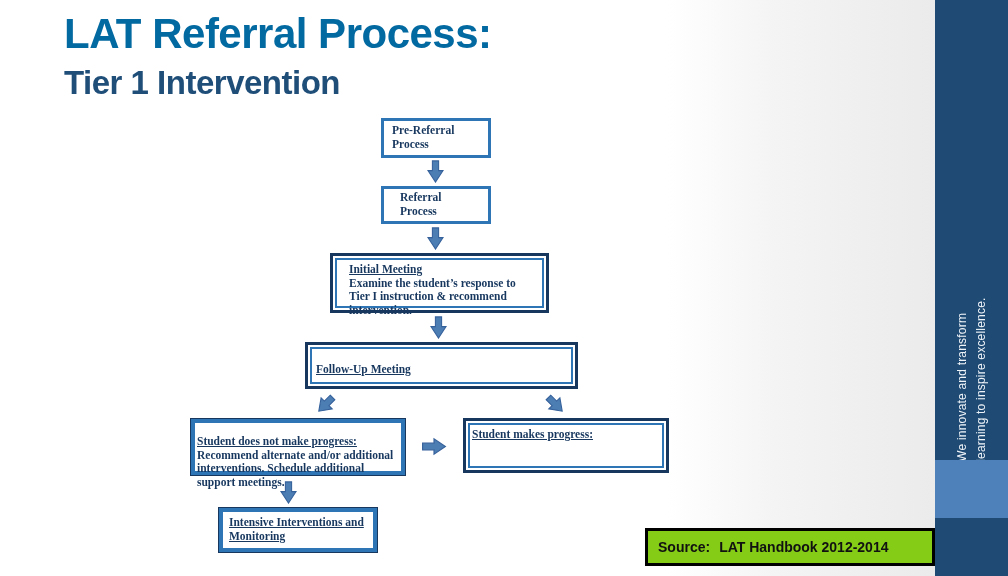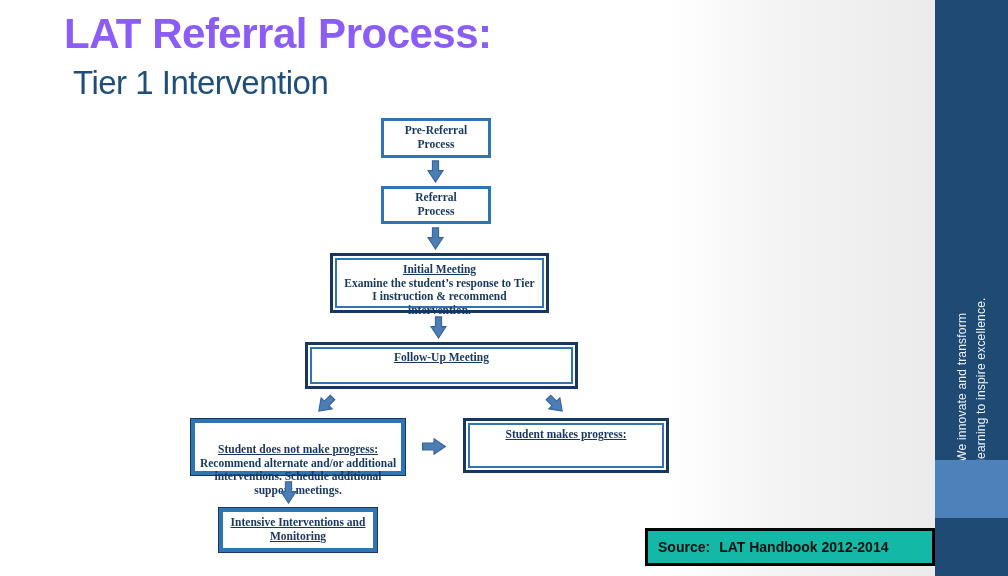"LAT Referral Process:" .title { color: #8b5cf6 -> #0369a1 }
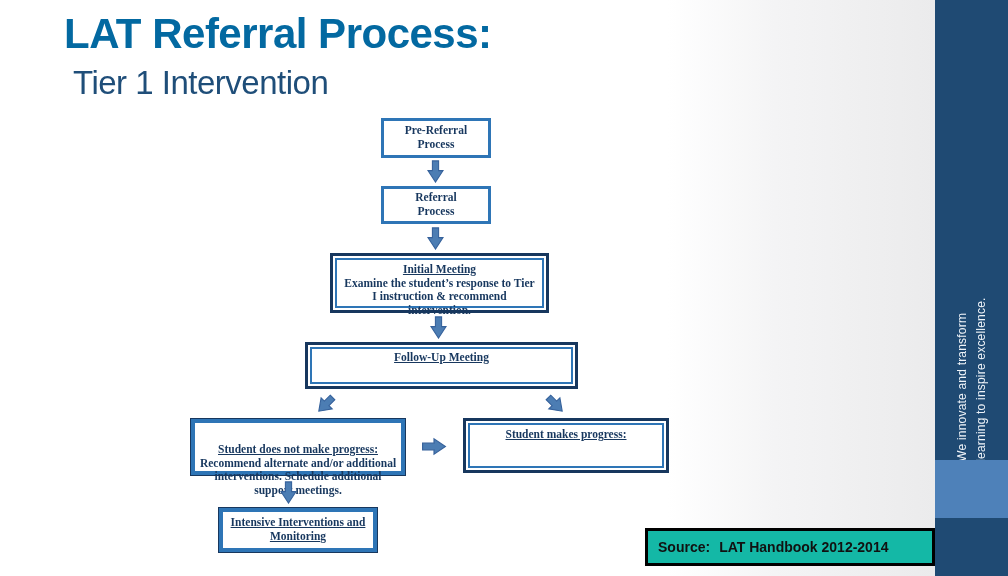"Tier 1 Intervention" .subtitle { font-weight: 400 -> 700; margin-left: 9px -> none }
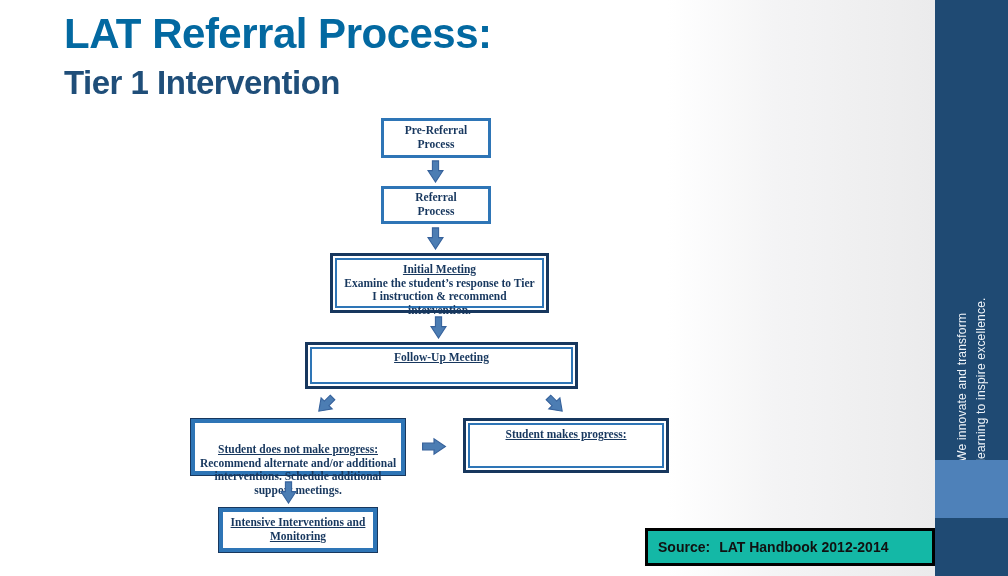"Pre-Referral Process" .fbox { text-align: center -> left }
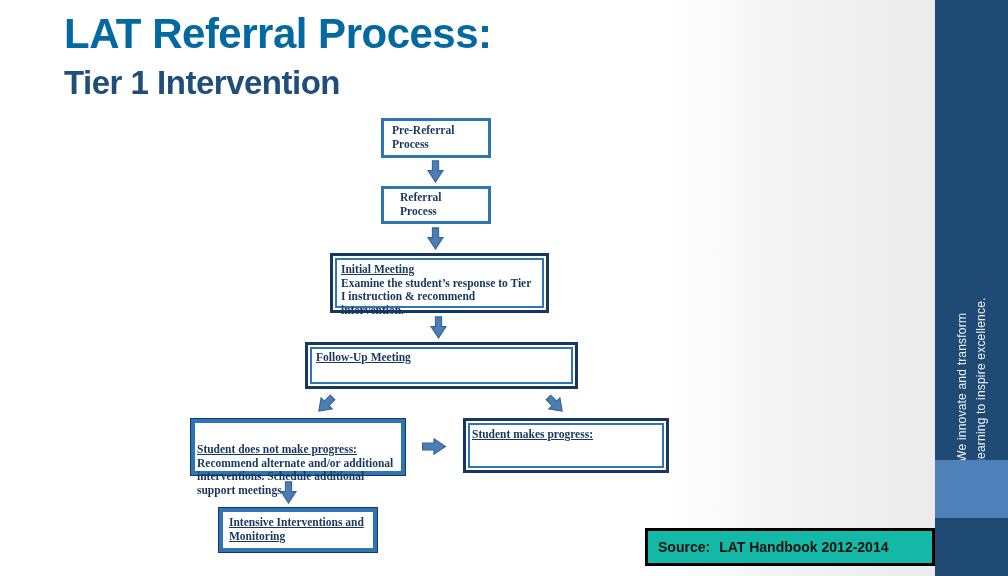"Initial Meeting" #box-init { padding: 7px 8px 4px -> 7px 16px 4px }
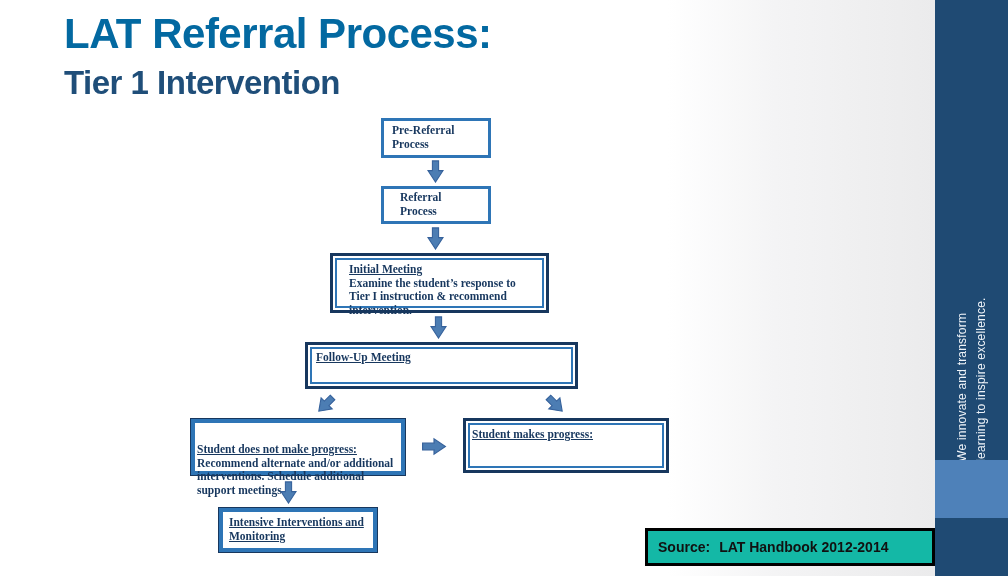"Follow-Up Meeting" #box-follow { padding: 6px 8px 4px -> 18px 8px 4px }
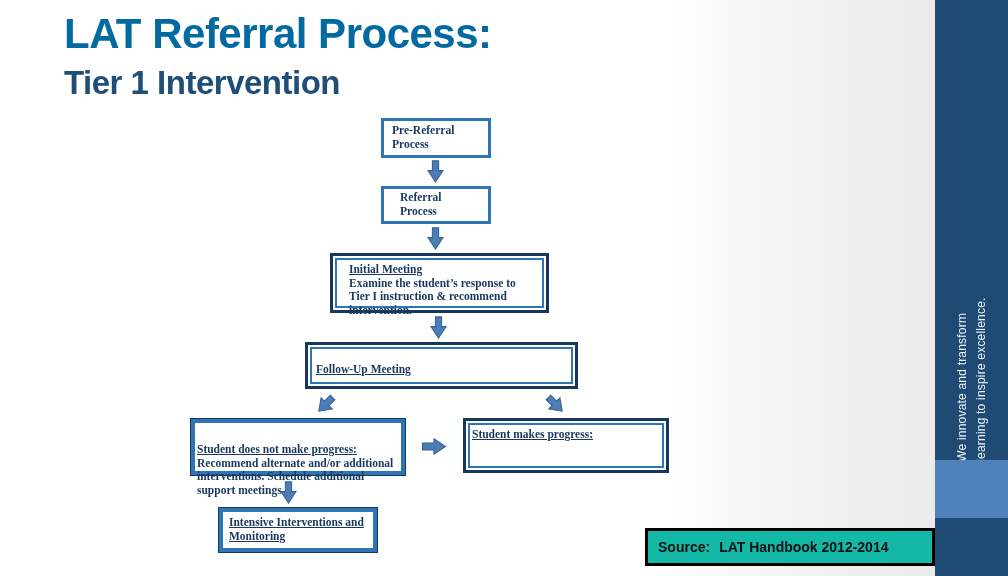"Student does not make progress:" #box-noprog { padding: 24px 6px 4px -> 16px 6px 4px }
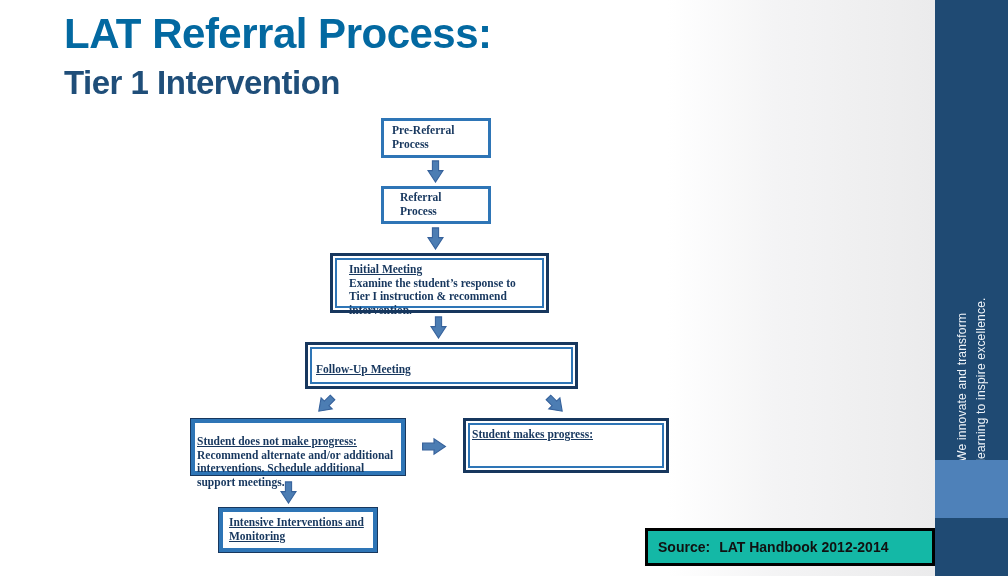"Source:" .source-box { background: #14b8a6 -> #84cc16 }
